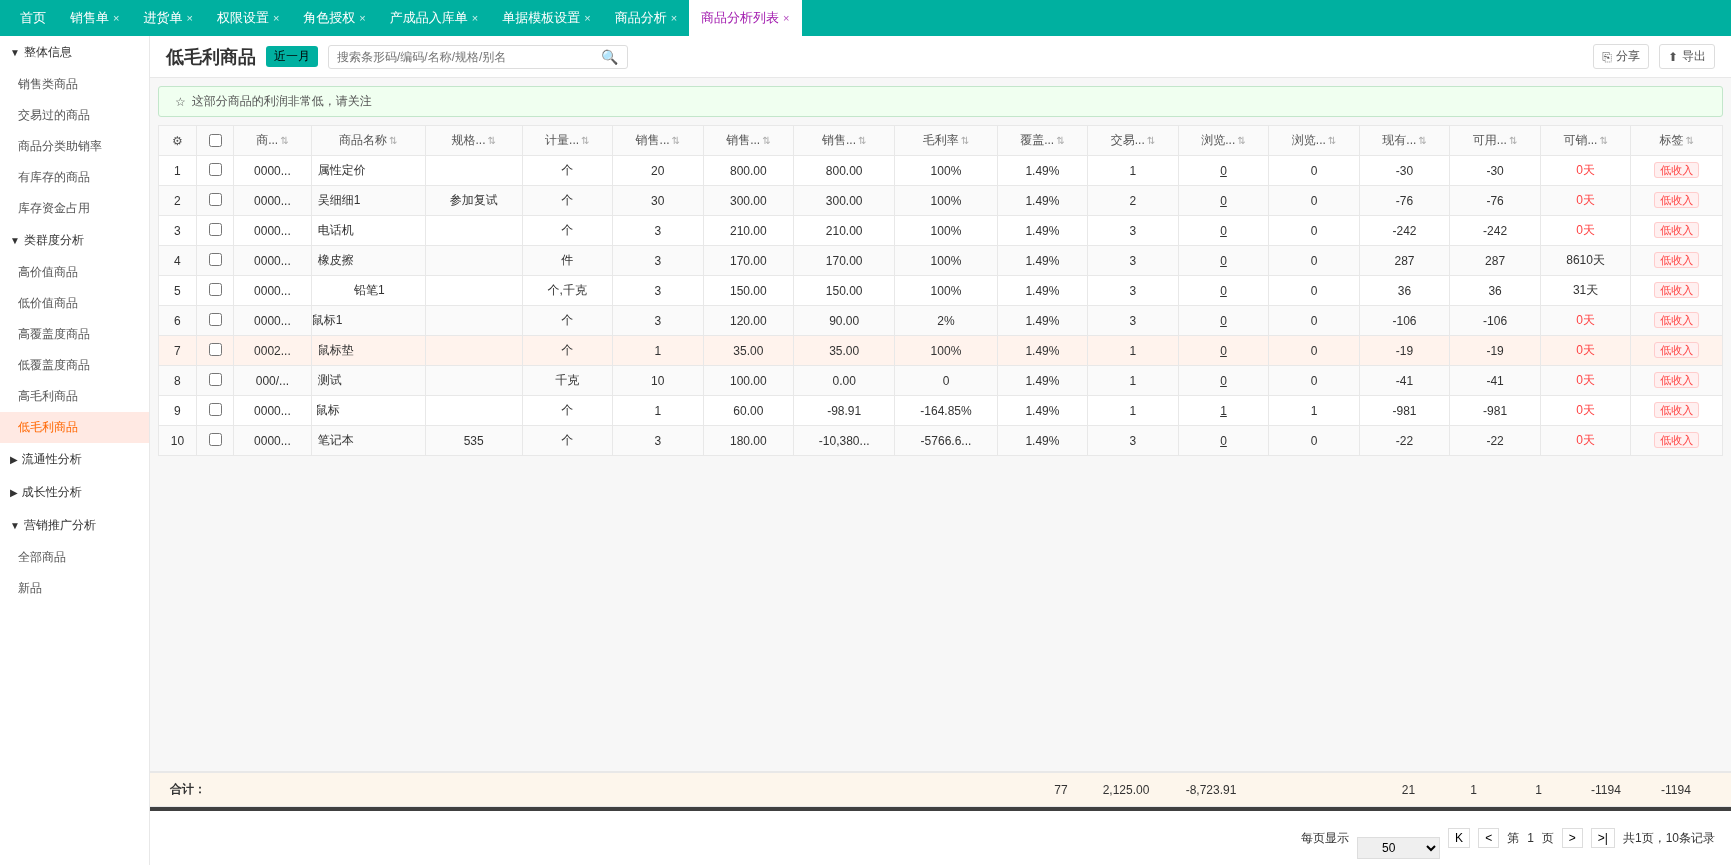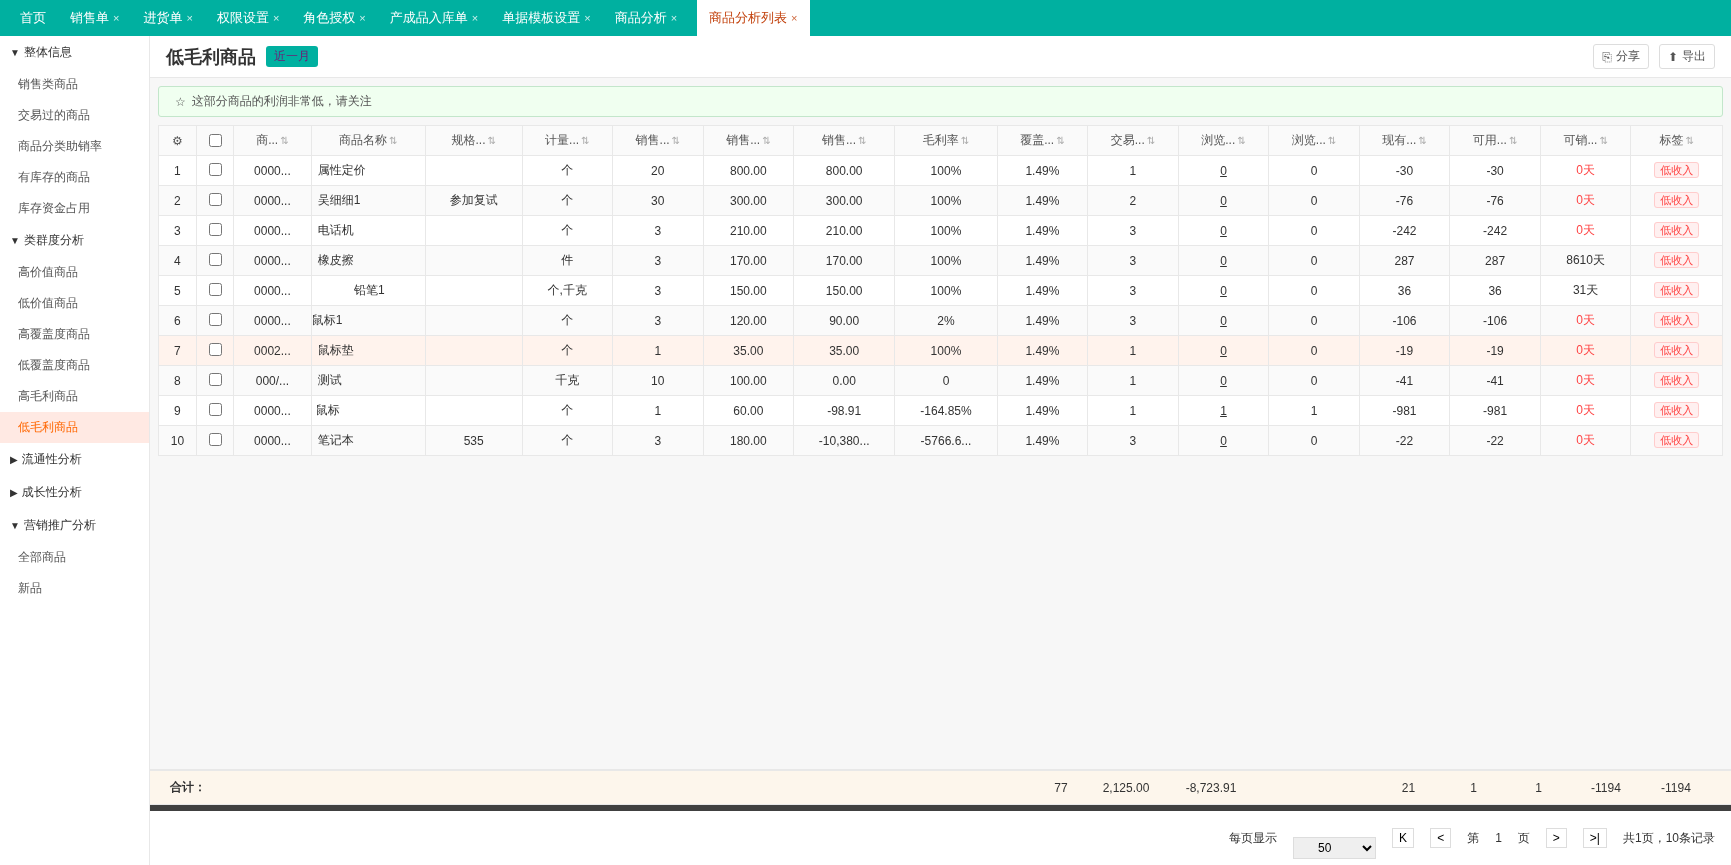"商品分析列表" .top-nav .nav-item.active { color: #c2410c -> #a21caf; margin-left: 8px -> none }
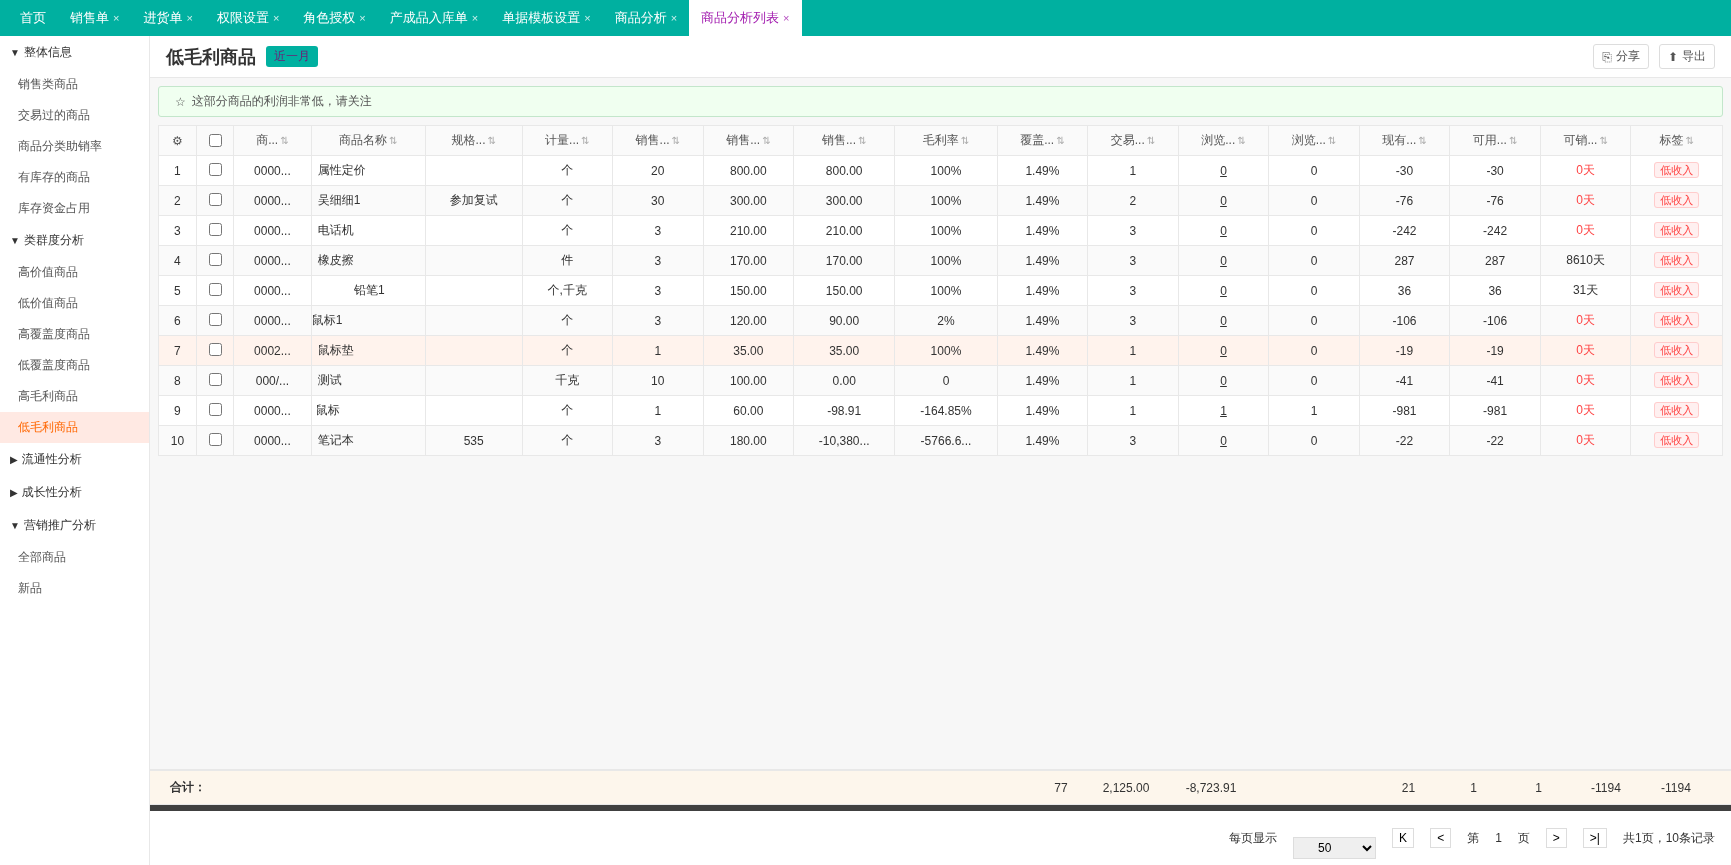"近一月" .content-header .tag-btn { color: #701a75 -> #000000 }
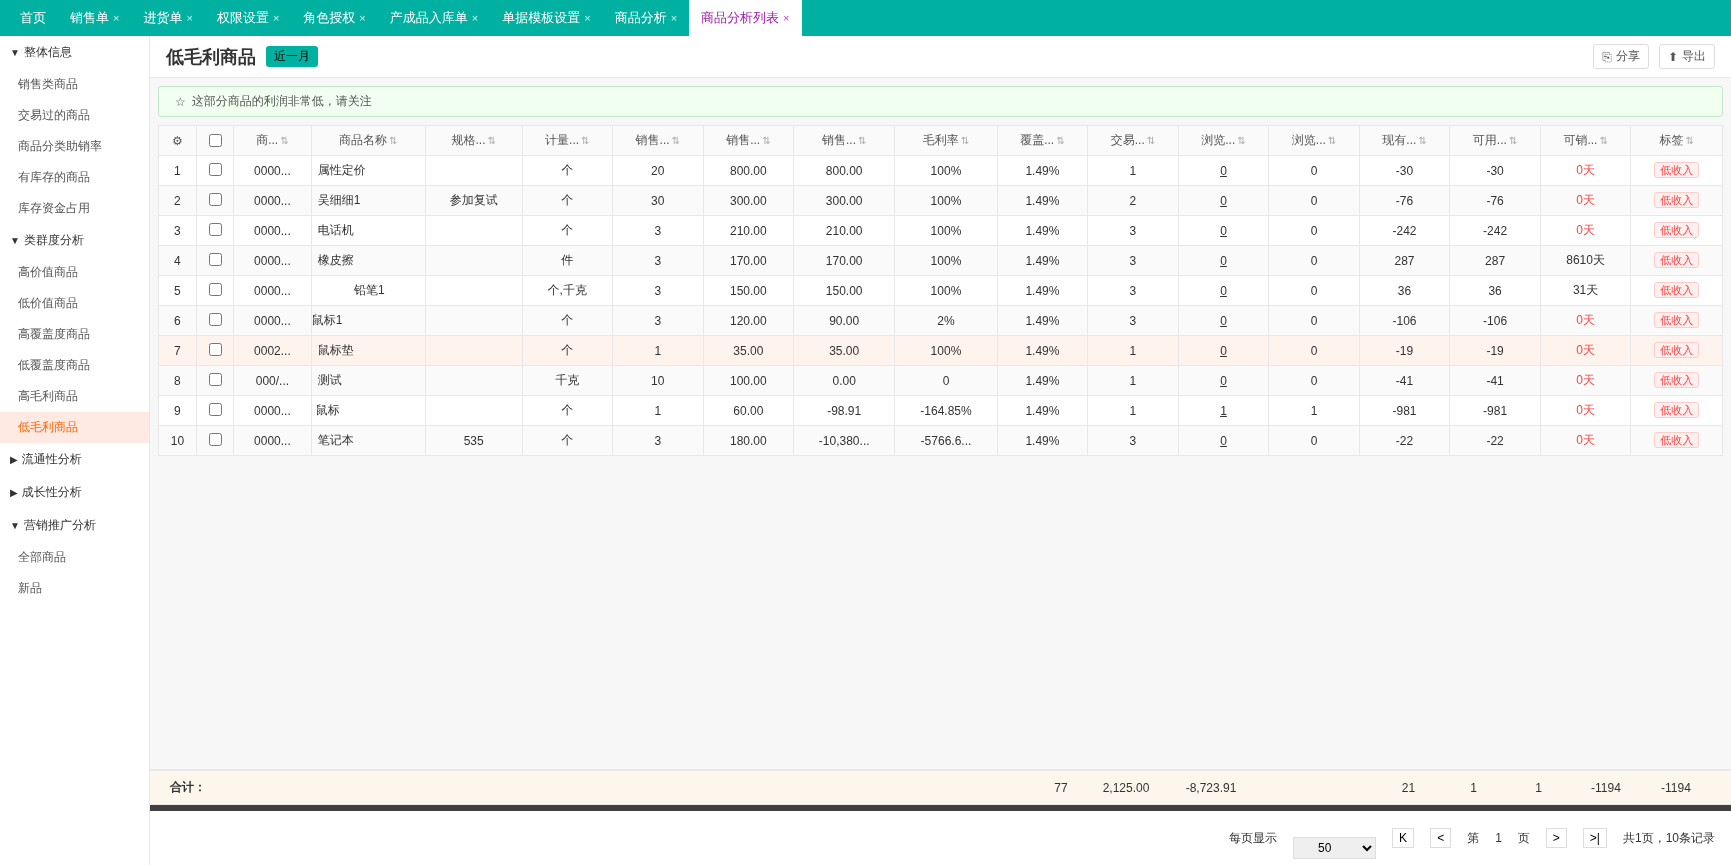"搜索条形码/编码/名称/规格/别名" div.search-box { html: none -> <div> <input> <span>🔍</span> </div> }
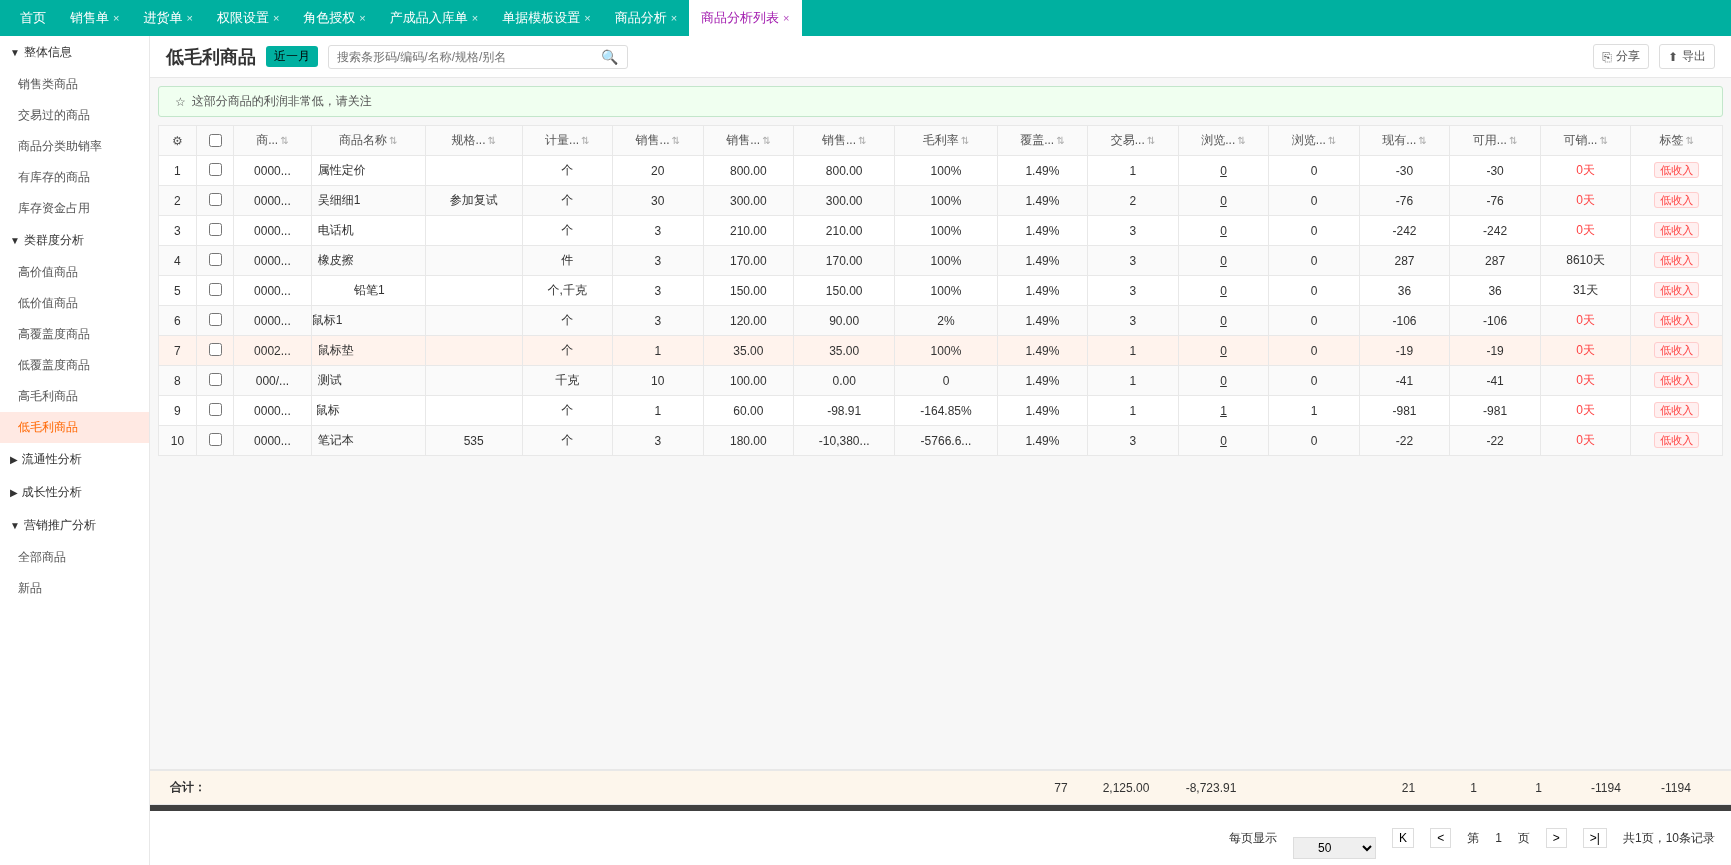"每页显示" .pagination-bar { border-top: 6px solid #404040 -> 4px solid #404040; gap: 16px -> 8px }
